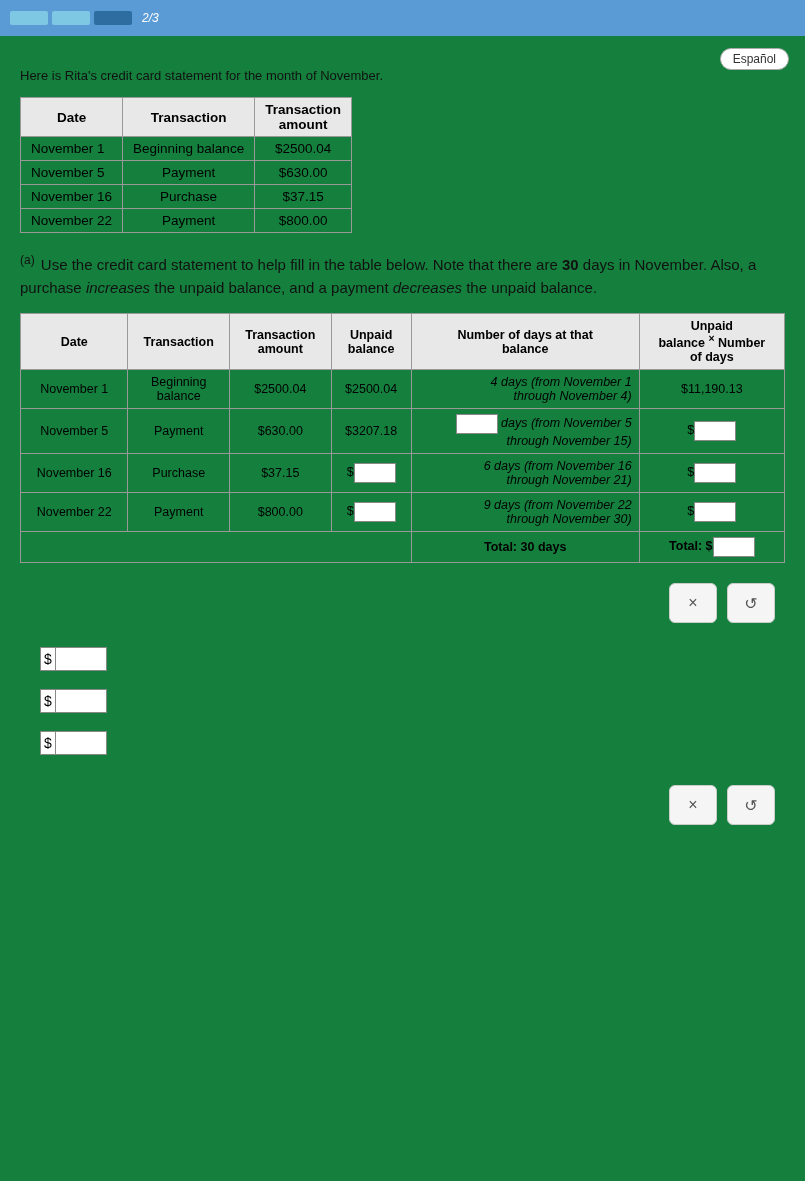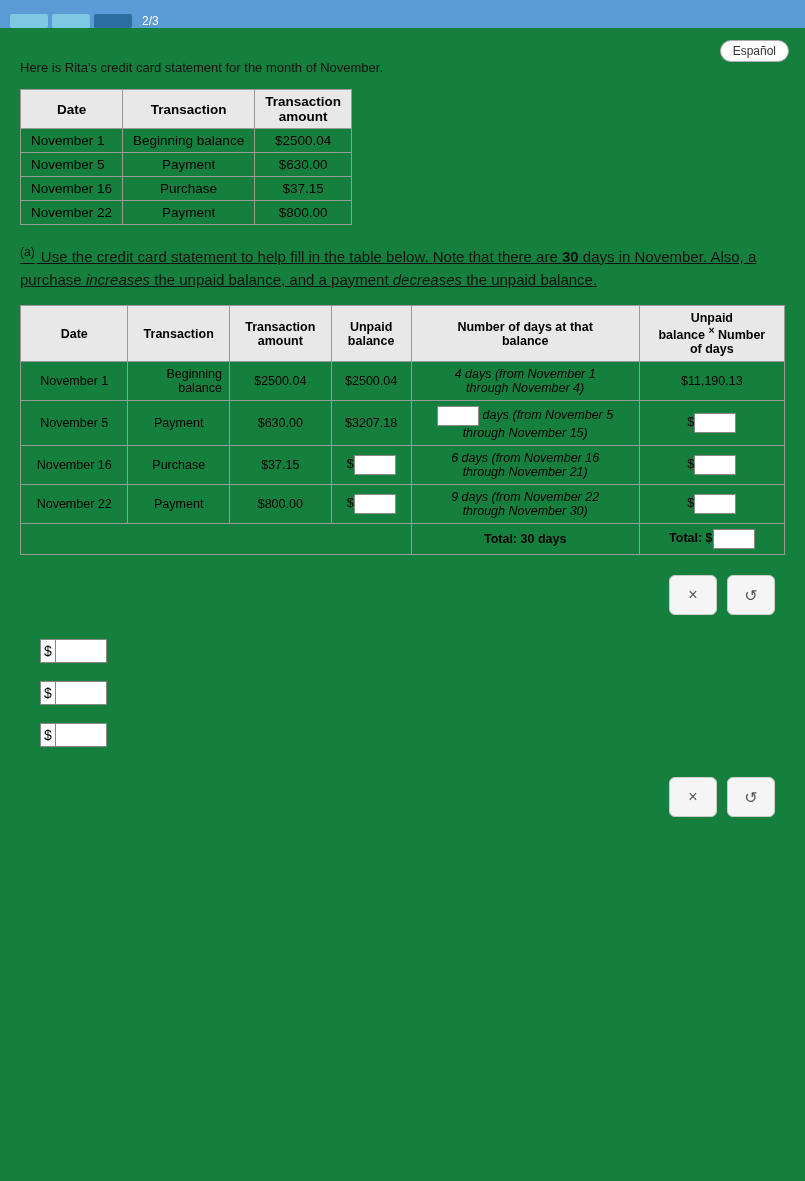"2/3" .top-bar { align-items: flex-end -> center; font-style: none -> italic; height: 28px -> 36px }
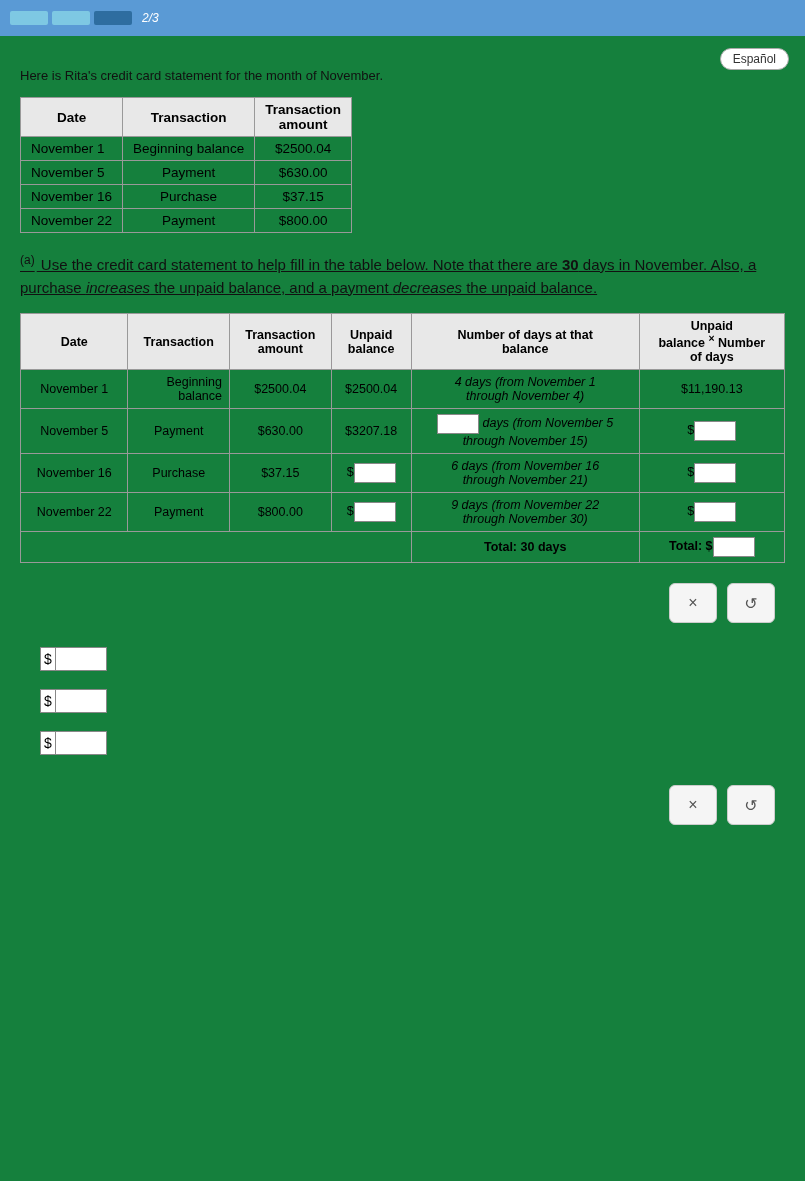"(a) Use the credit card" .part-text { text-decoration: underline -> none }
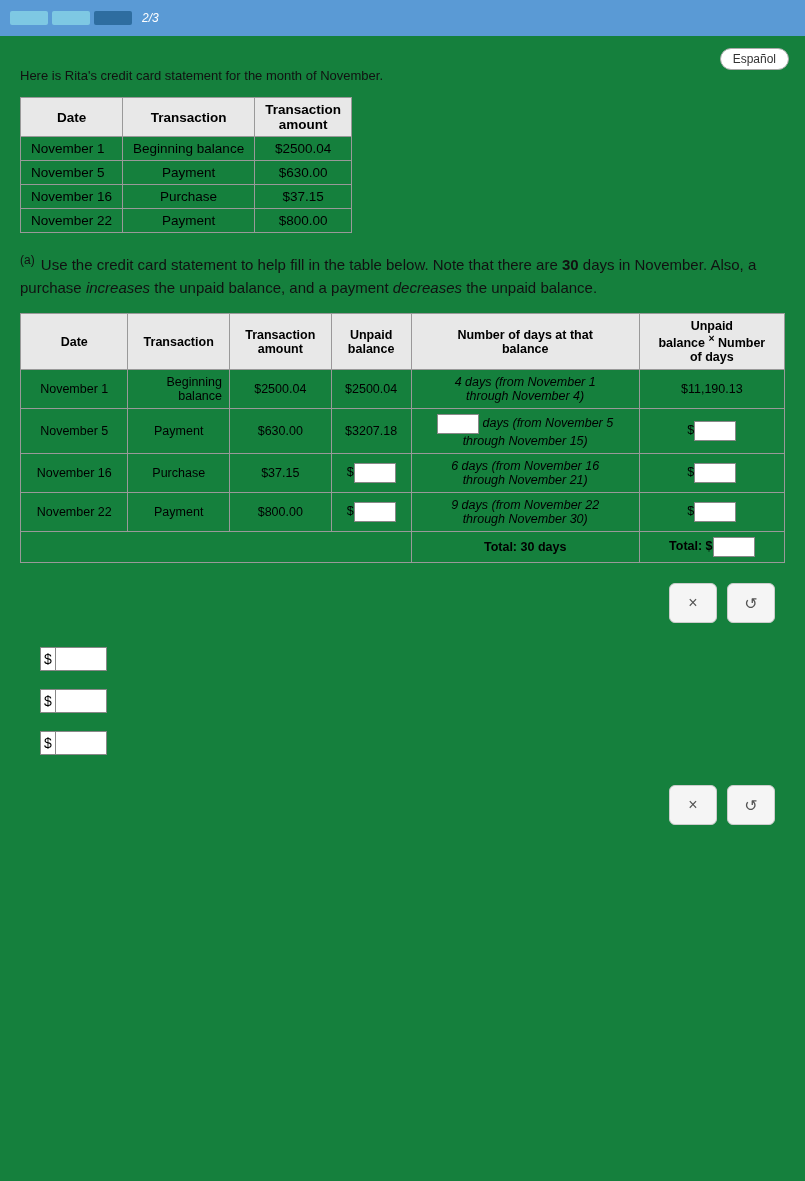"Beginning" .detail-table td.left-text { text-align: right -> center }
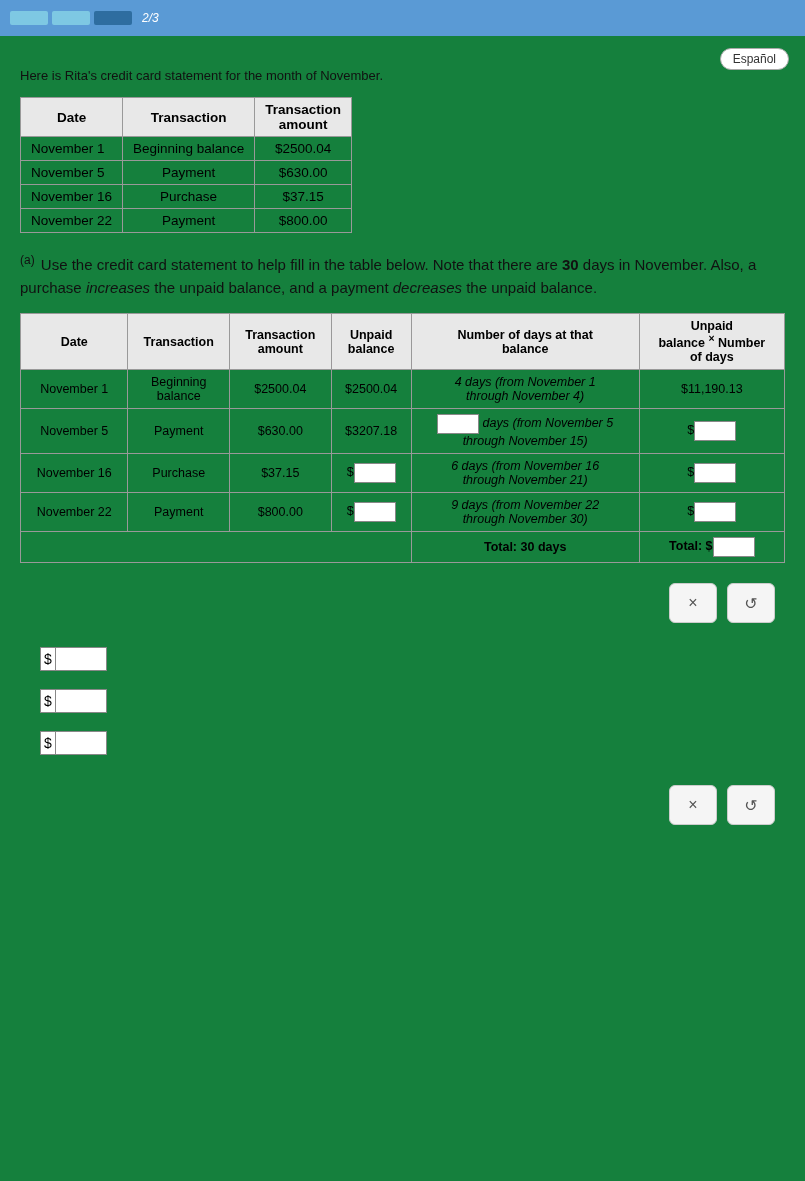"4 days (from November 1" .detail-table td.italic-text { text-align: center -> right }
